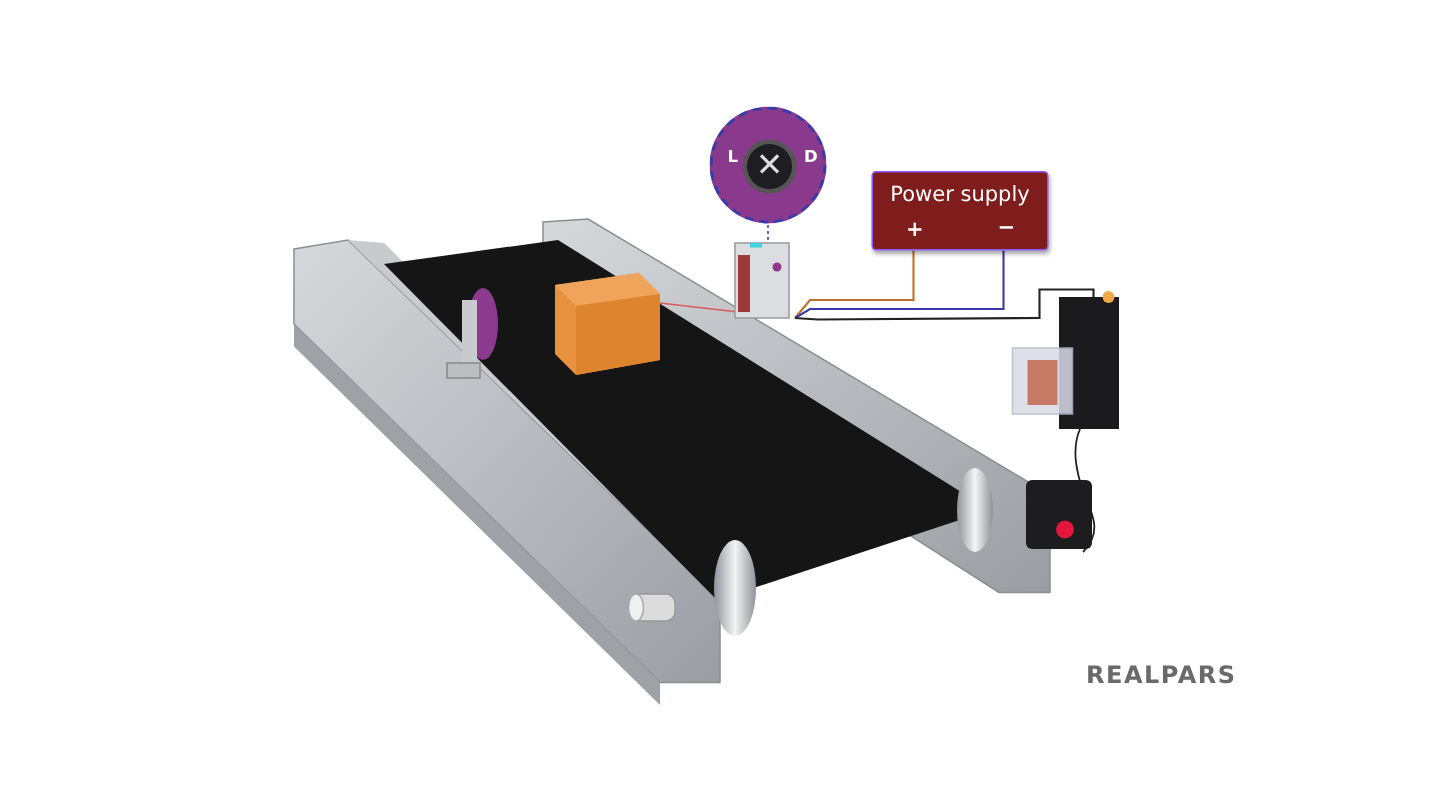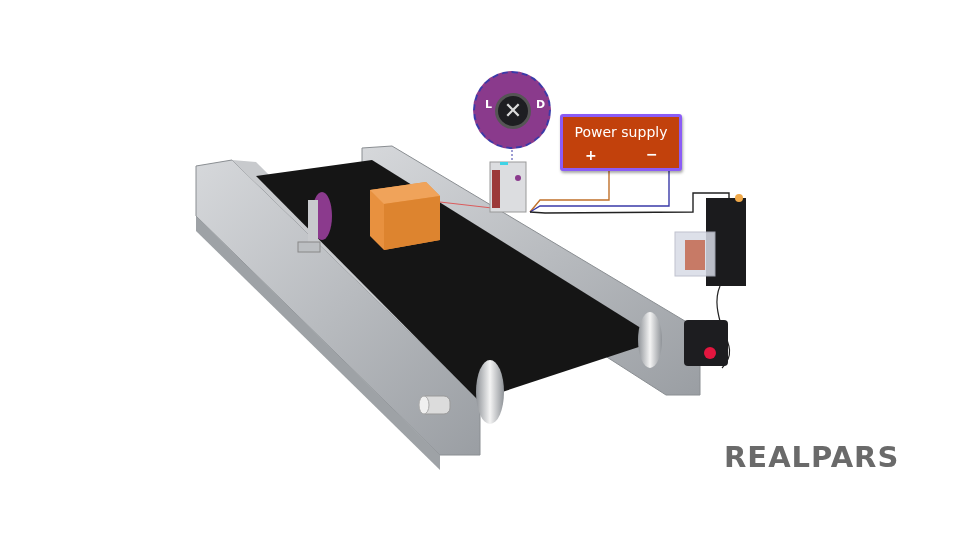"Power supply" .ps-box { background: #c2410c -> #7f1d1d; border: 3px solid #8b5cf6 -> 1px solid #8b5cf6; left: 560px -> 581px }
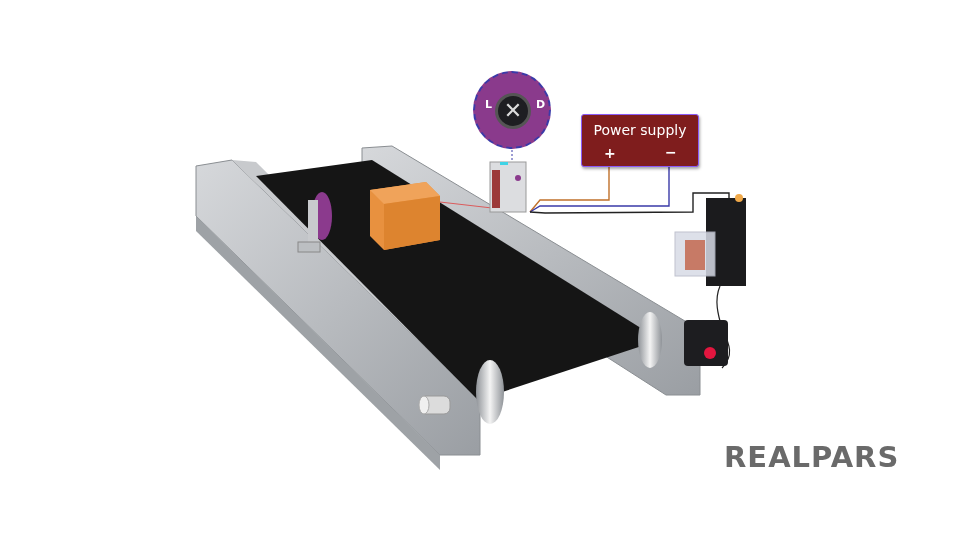"REALPARS" .logo { font-size: 29px -> 16px }
